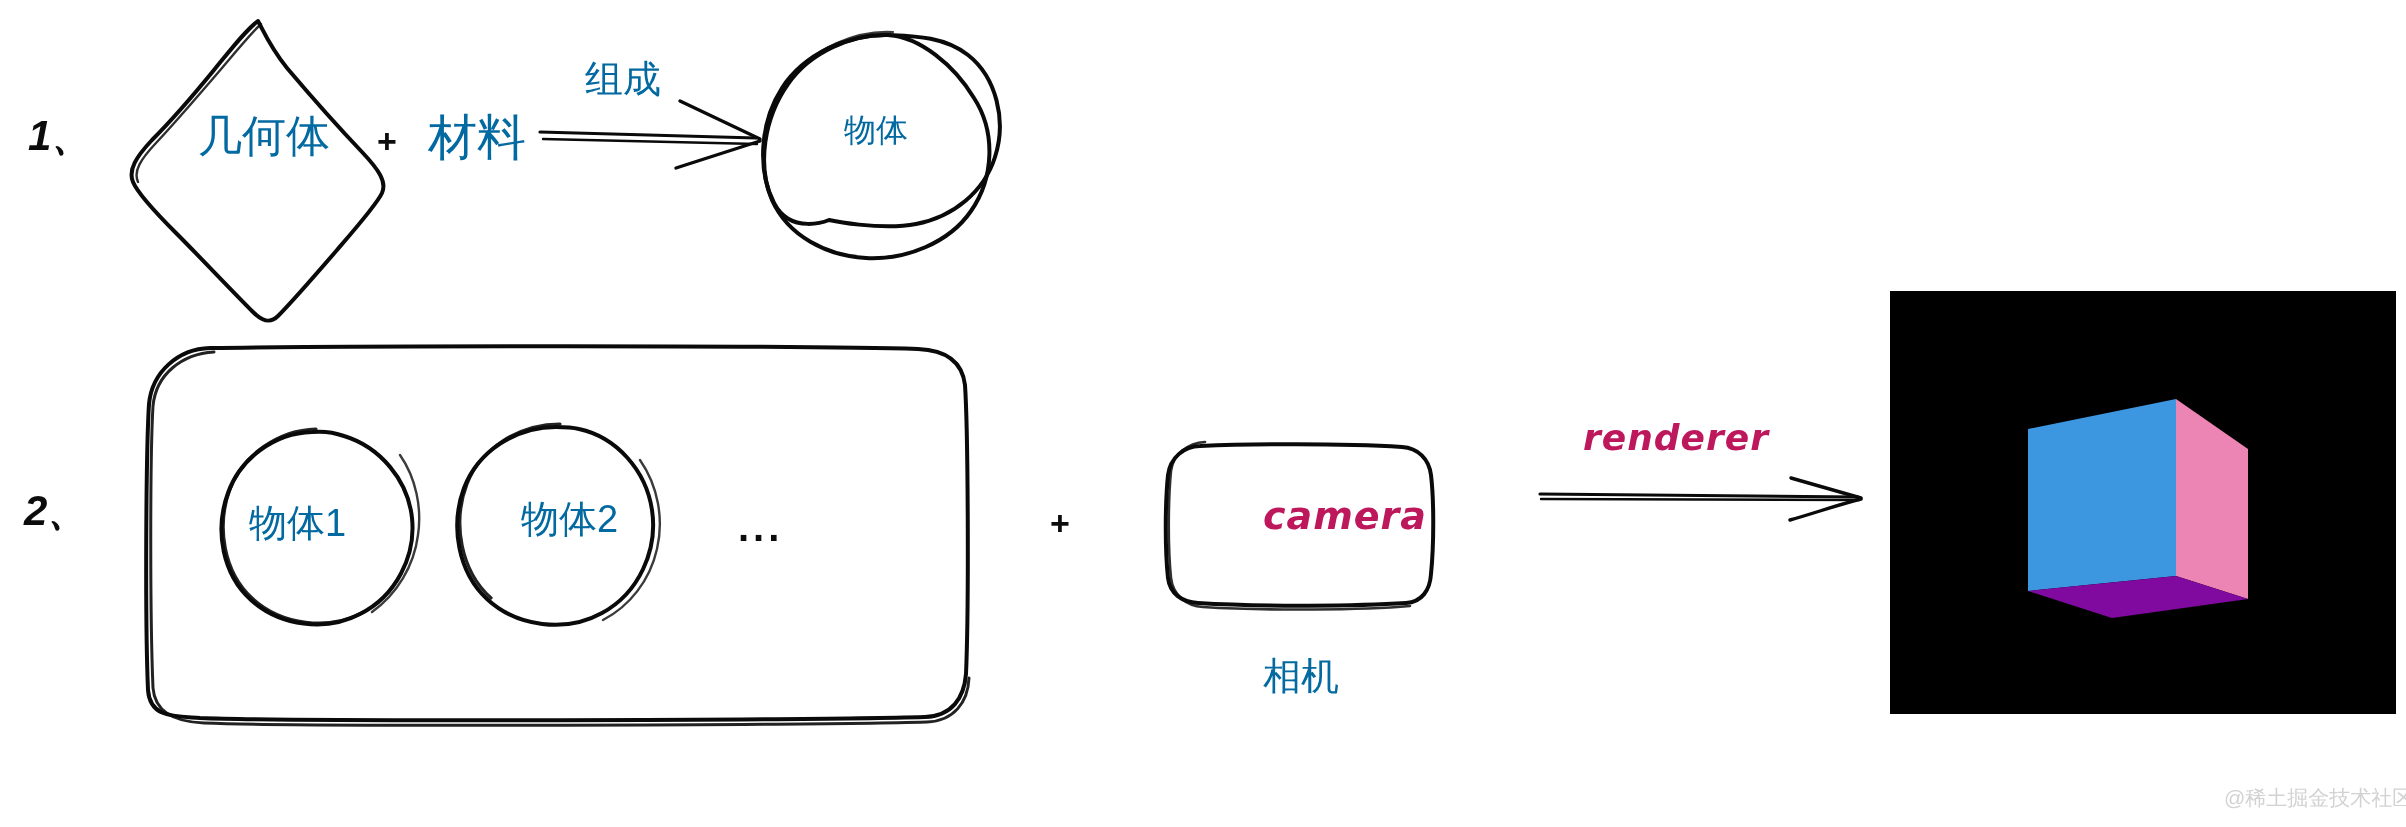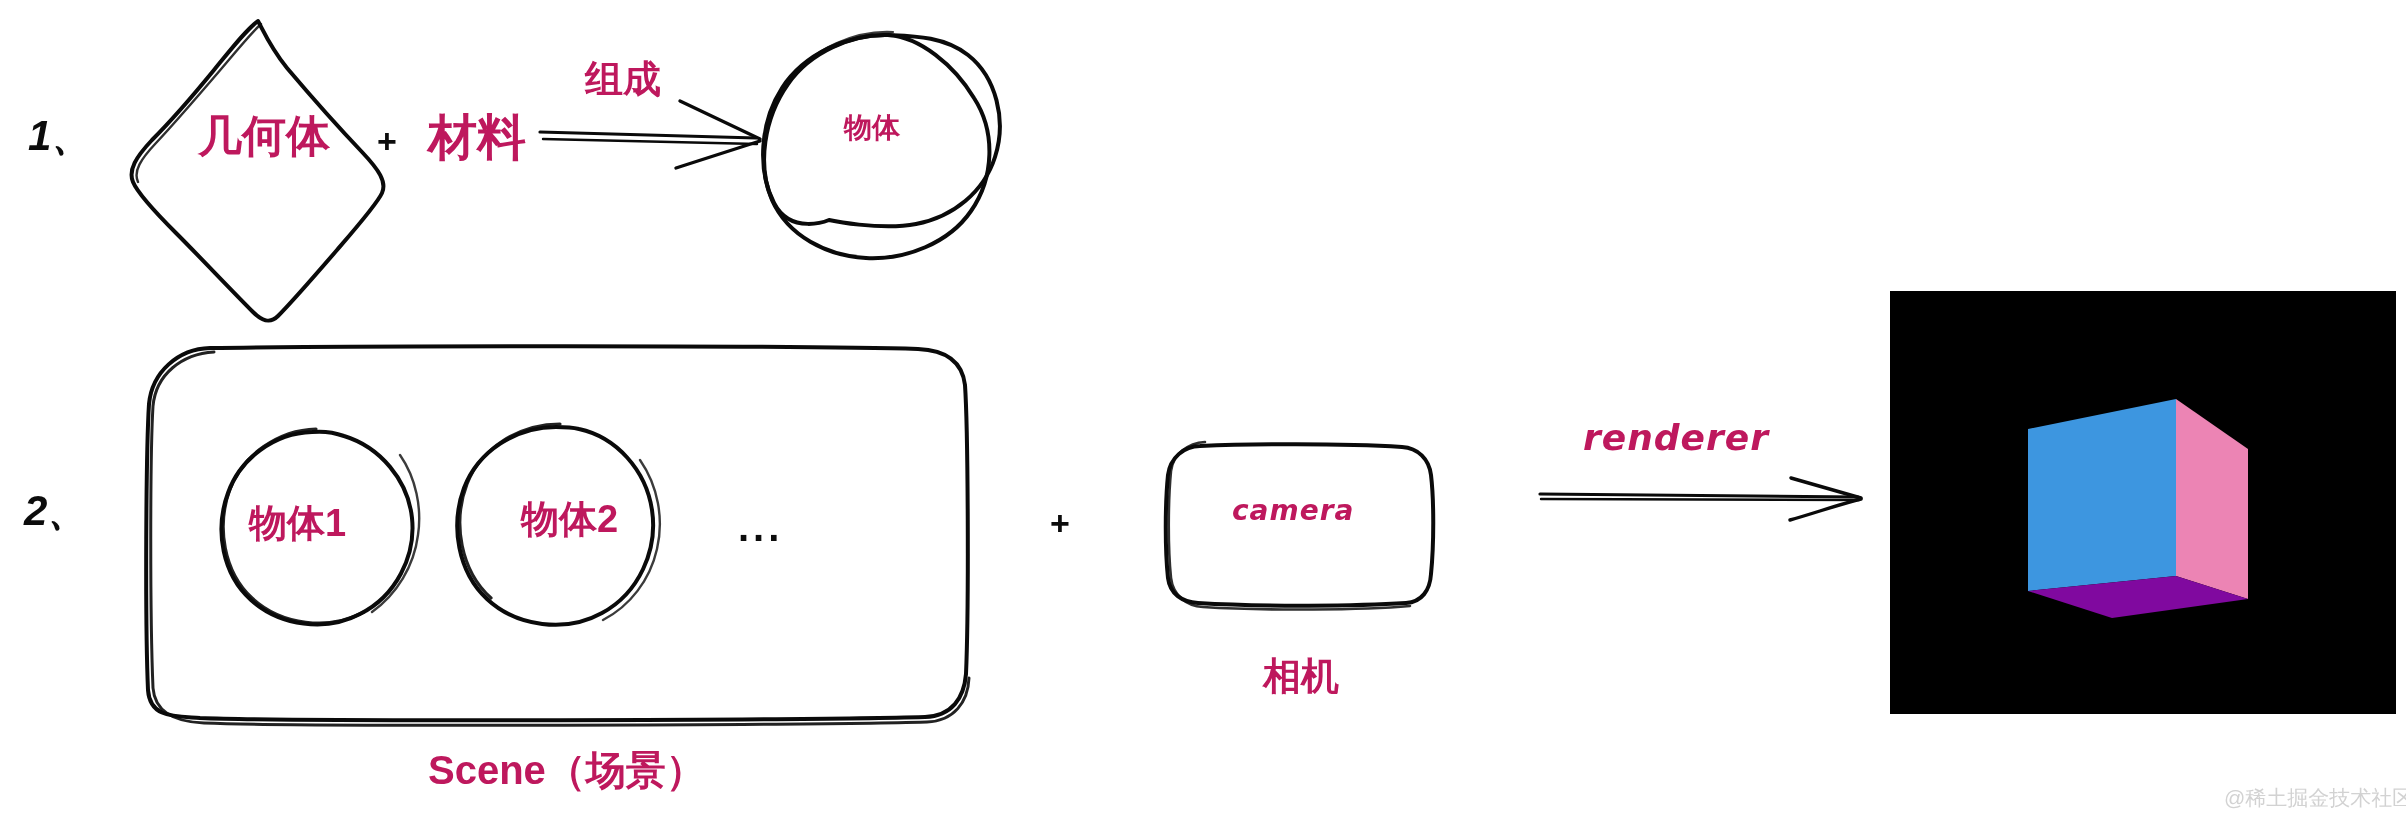"组成" .cn { color: #be185d -> #0369a1; font-weight: bold -> none }
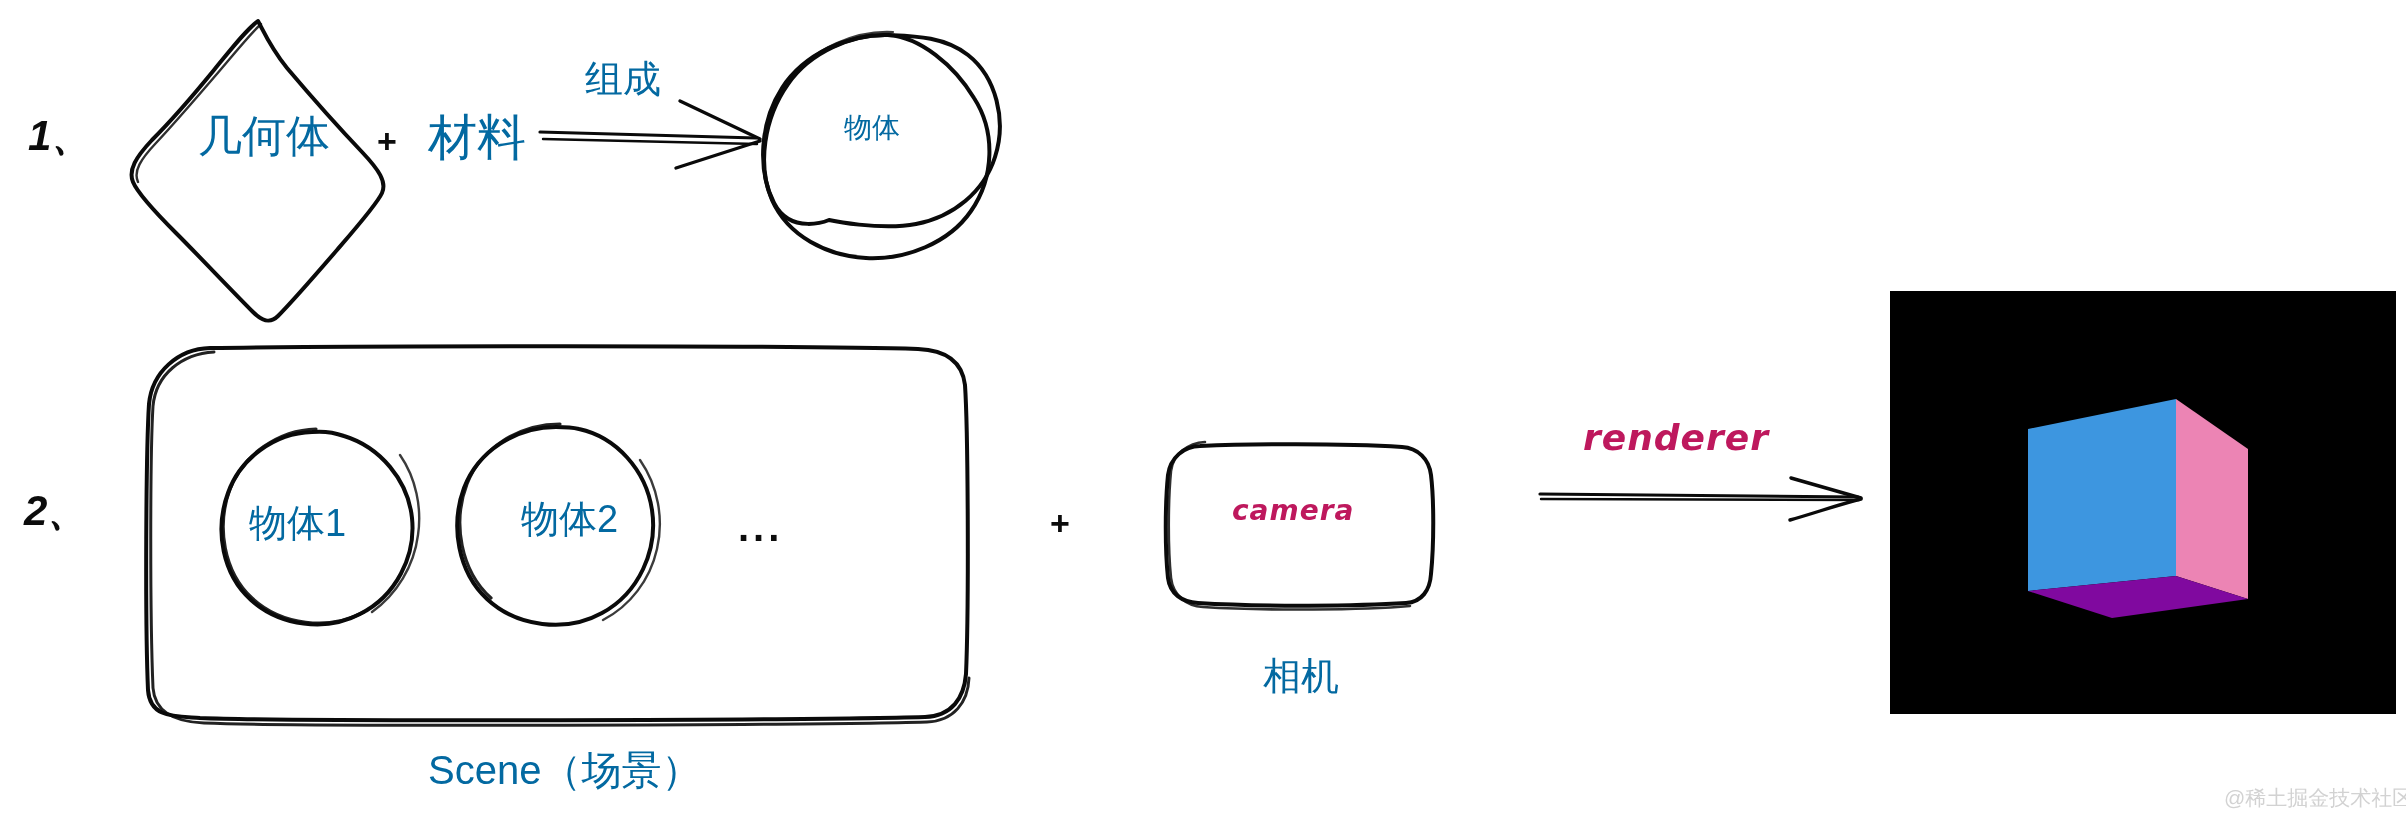"物体" .label-obj { font-size: 28px -> 32px }
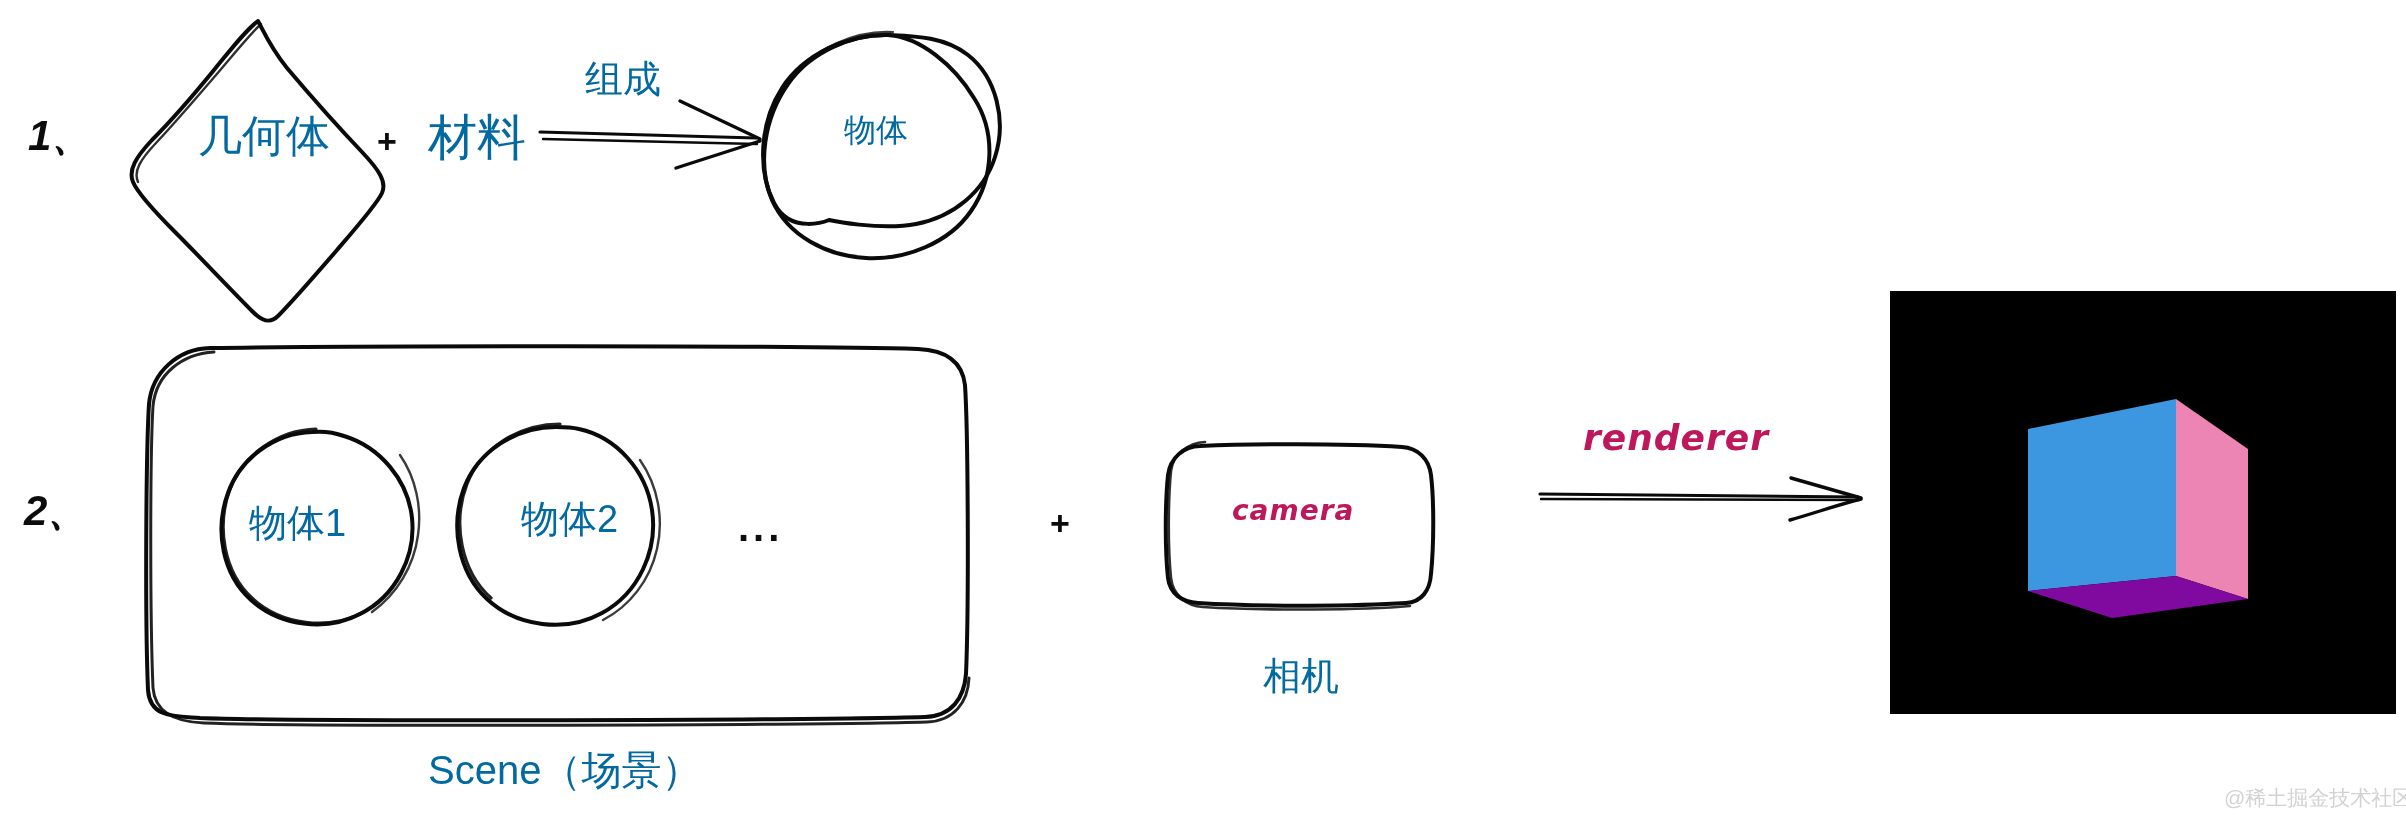"camera" .label-camera { font-size: 28px -> 38px; margin-left: none -> 31px }
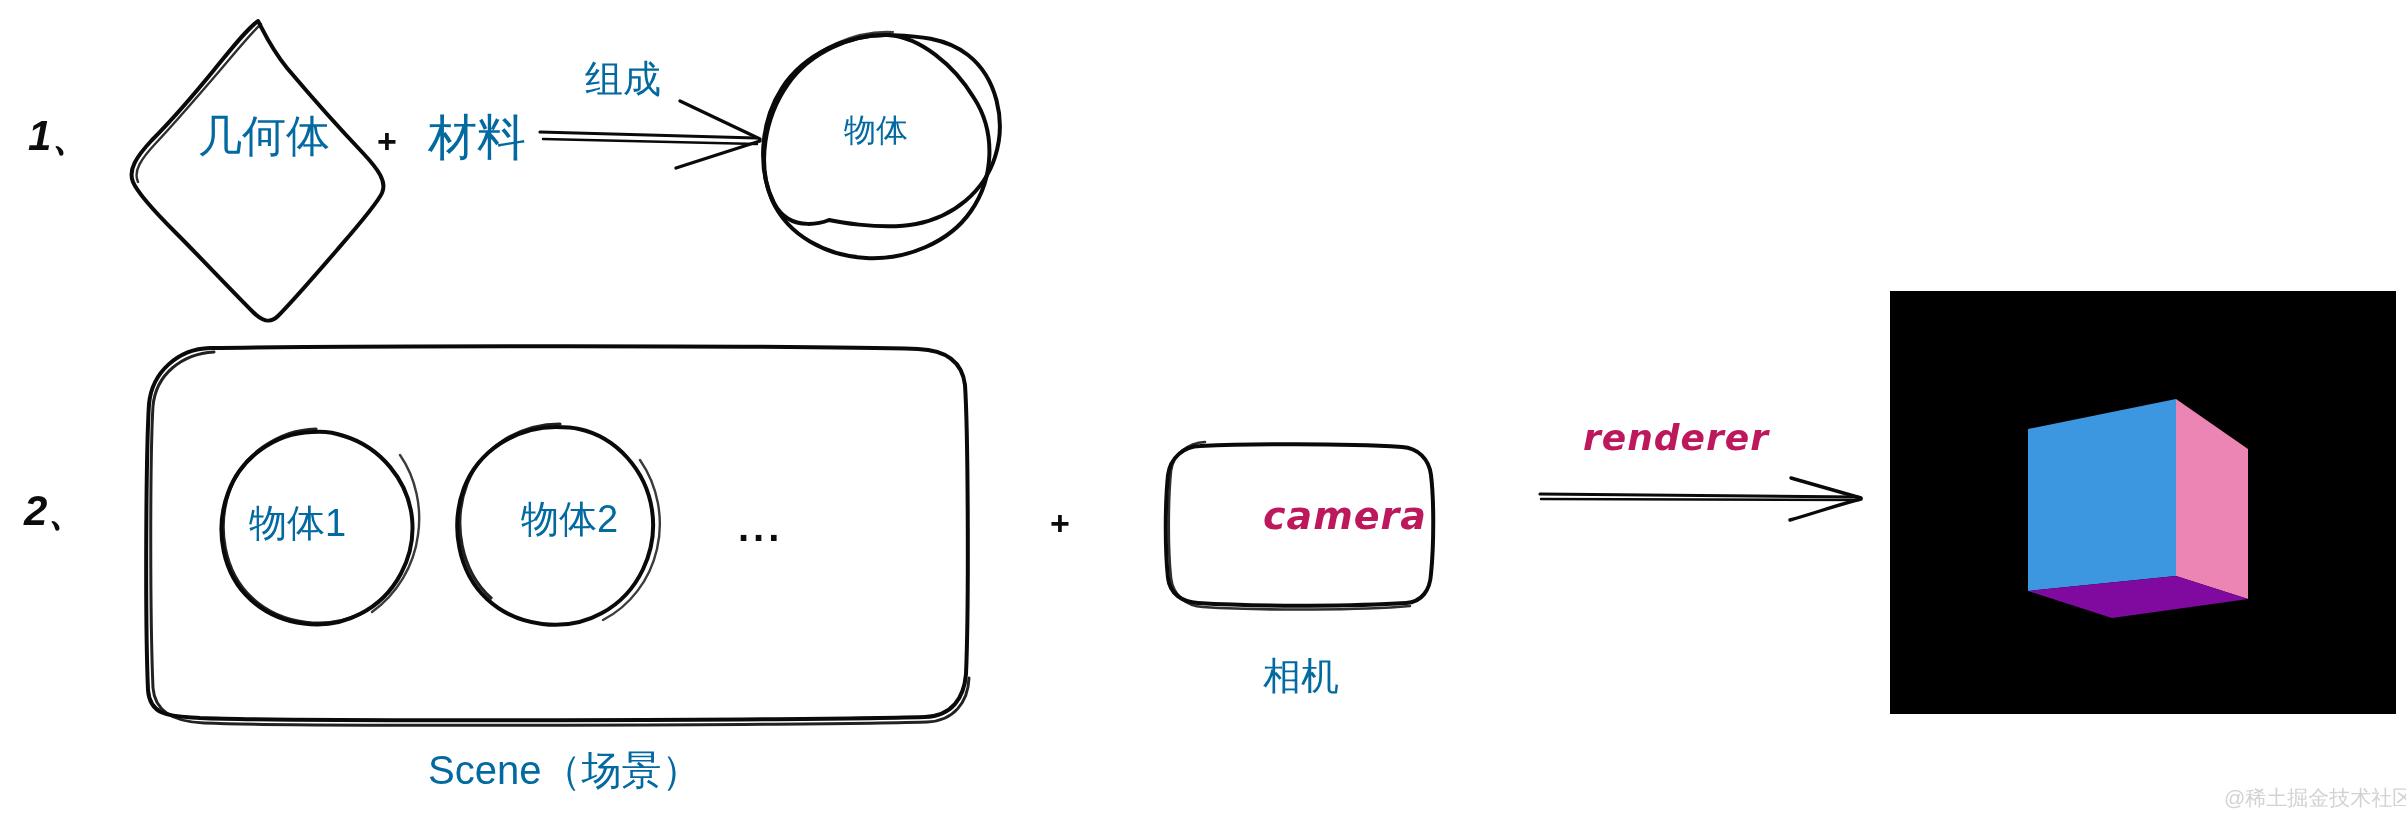"Scene（场景）" div.abs { html: <div>Scene（场景）</div> -> none }
